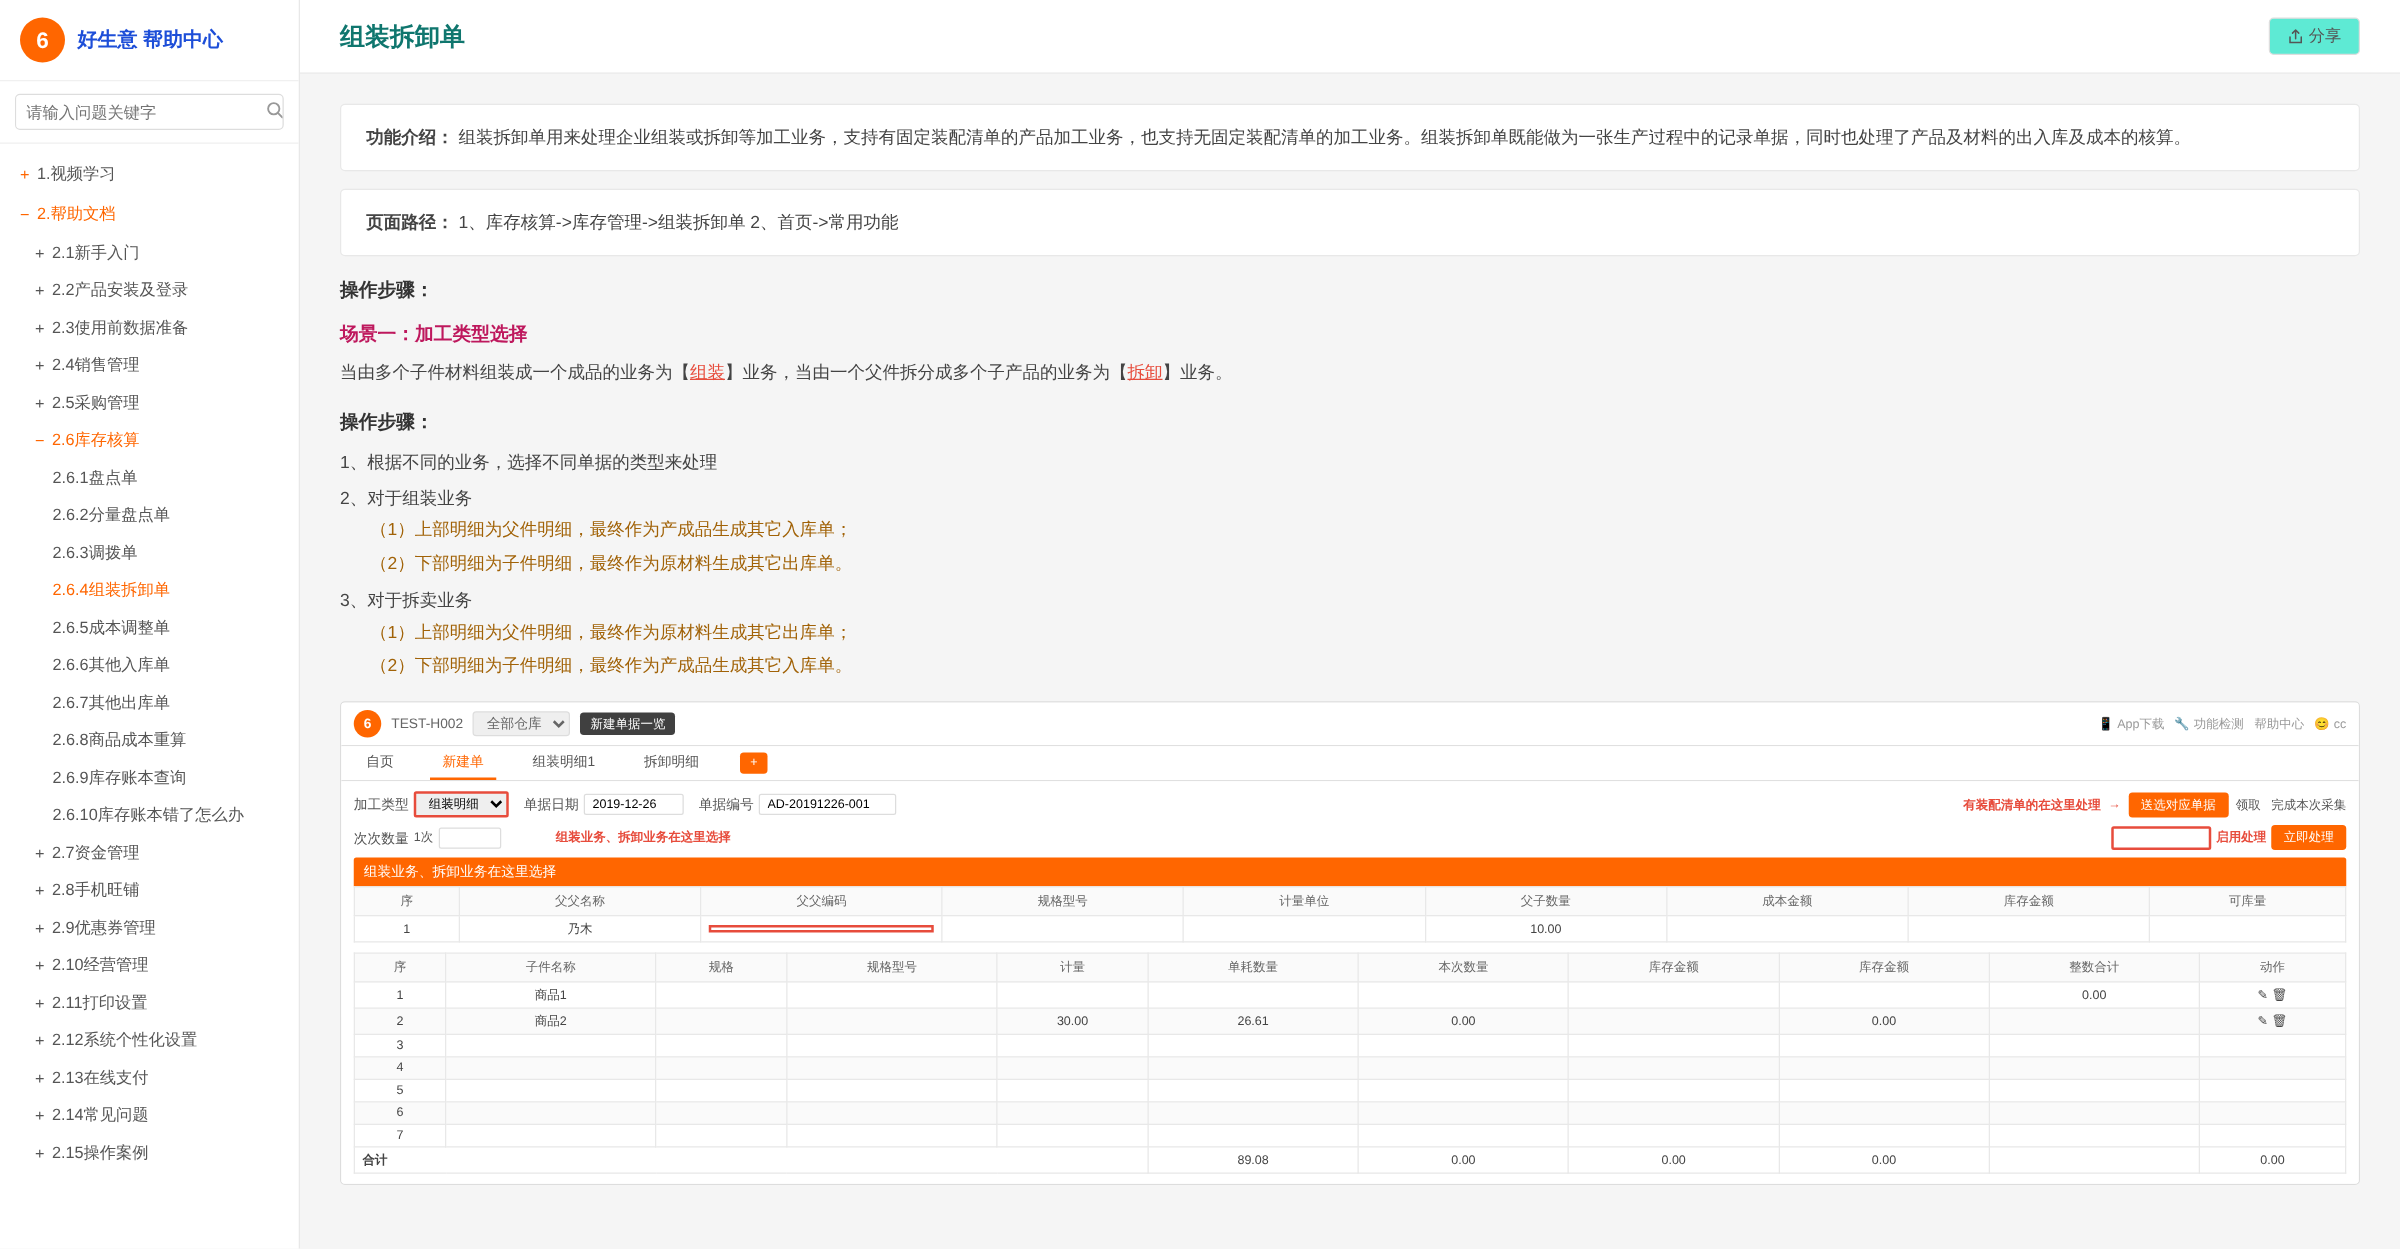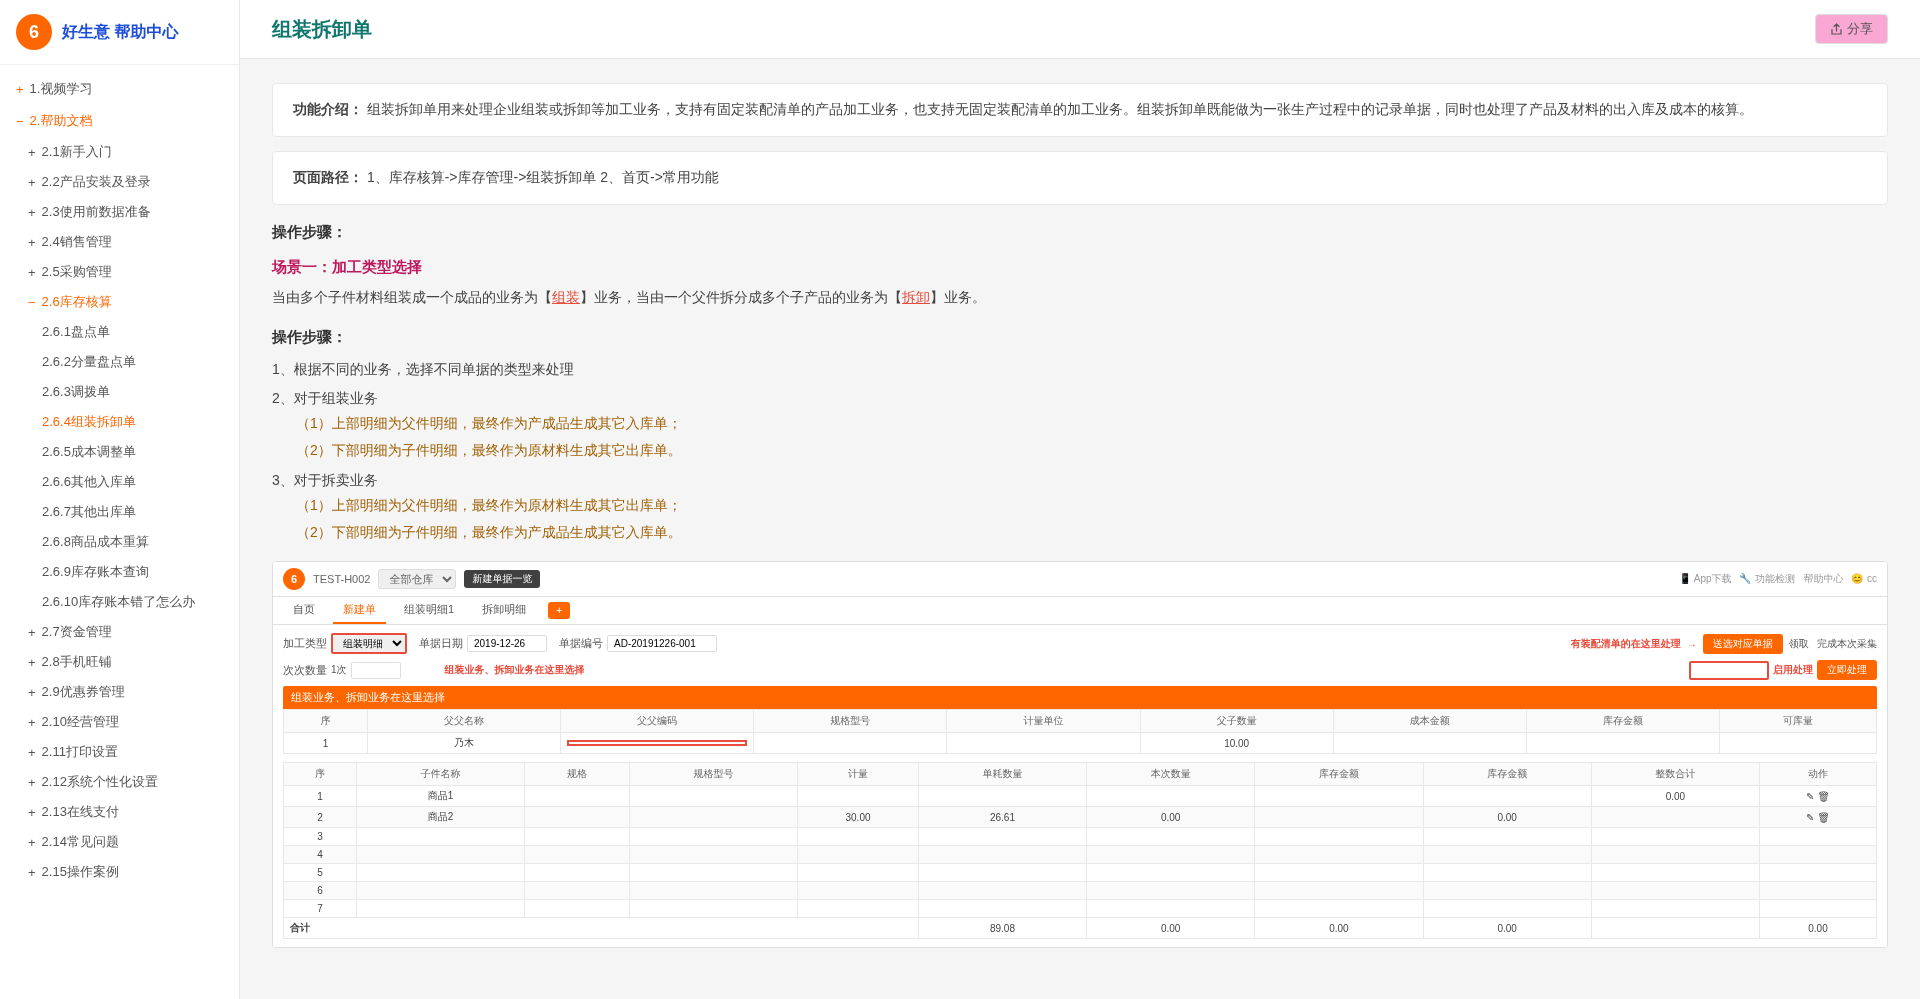"分享" #share-btn { background: #f9a8d4 -> #5eead4 }
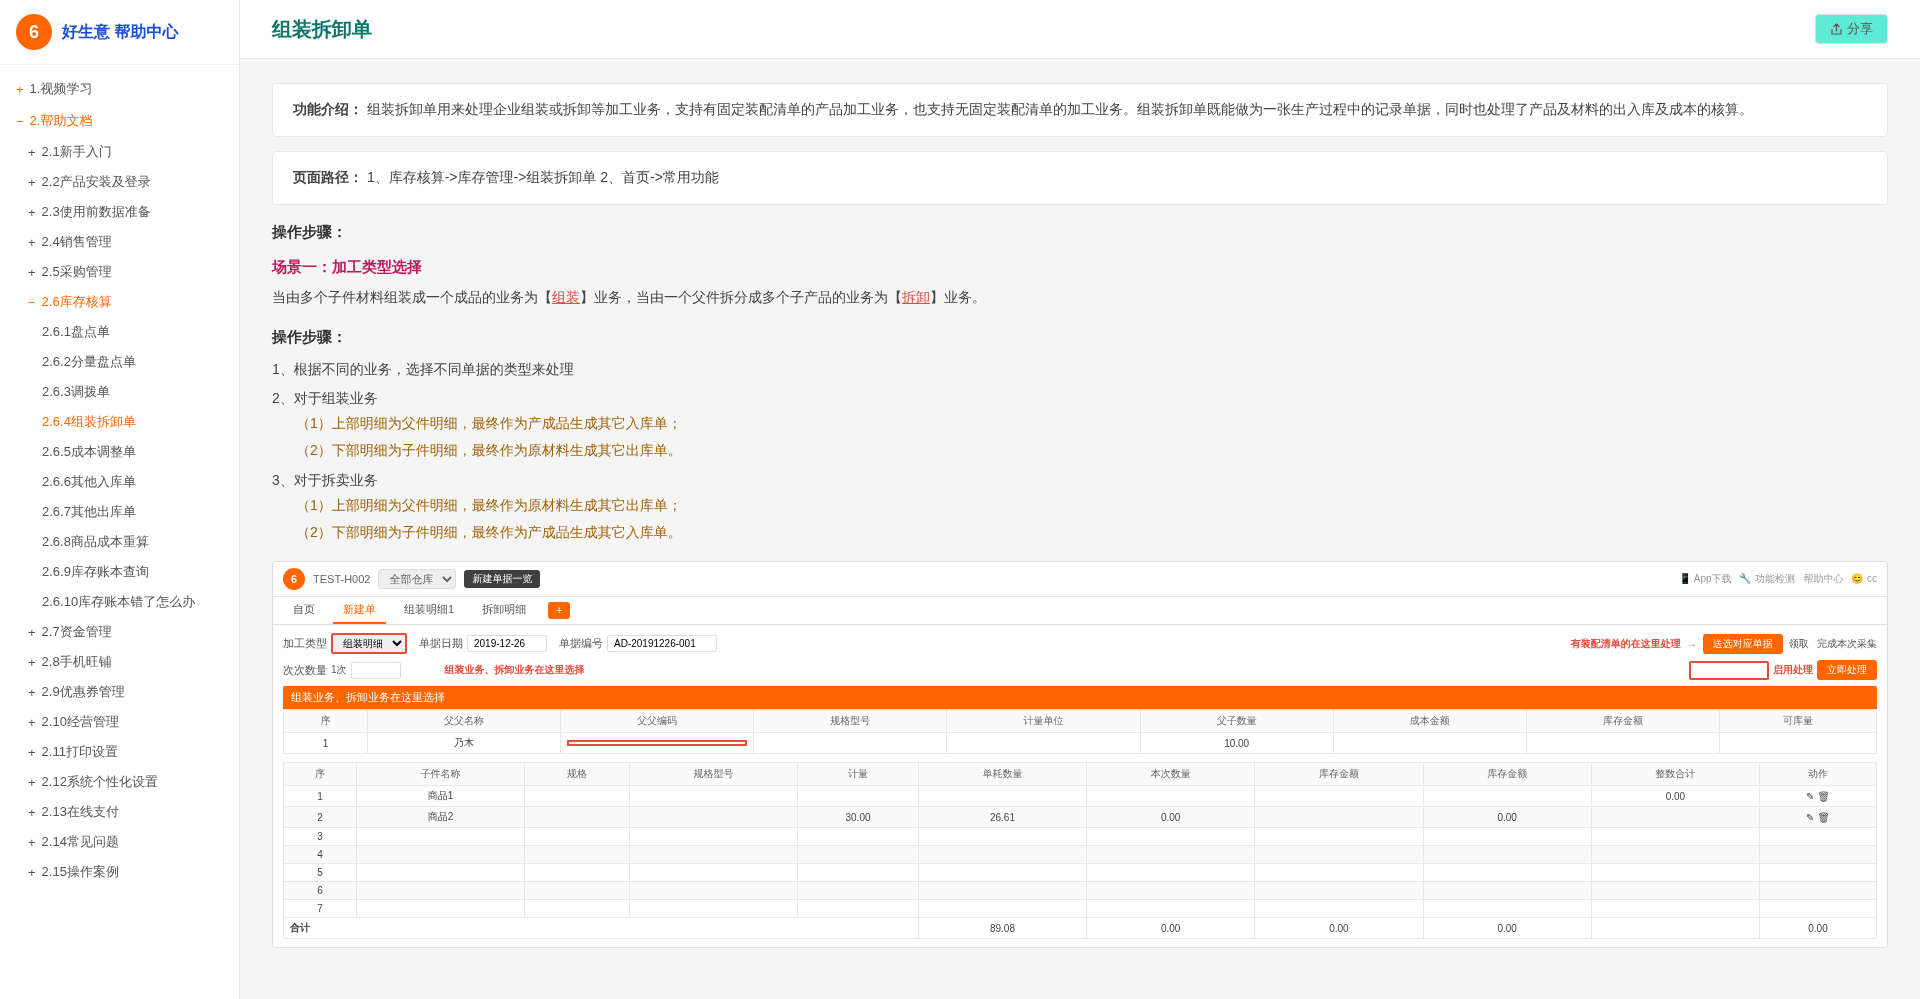"请输入问题关键字" div { html: none -> <div> <div> <input> <button> <svg> <circle></circle> <line></line> </svg> </button> </div> </div> }
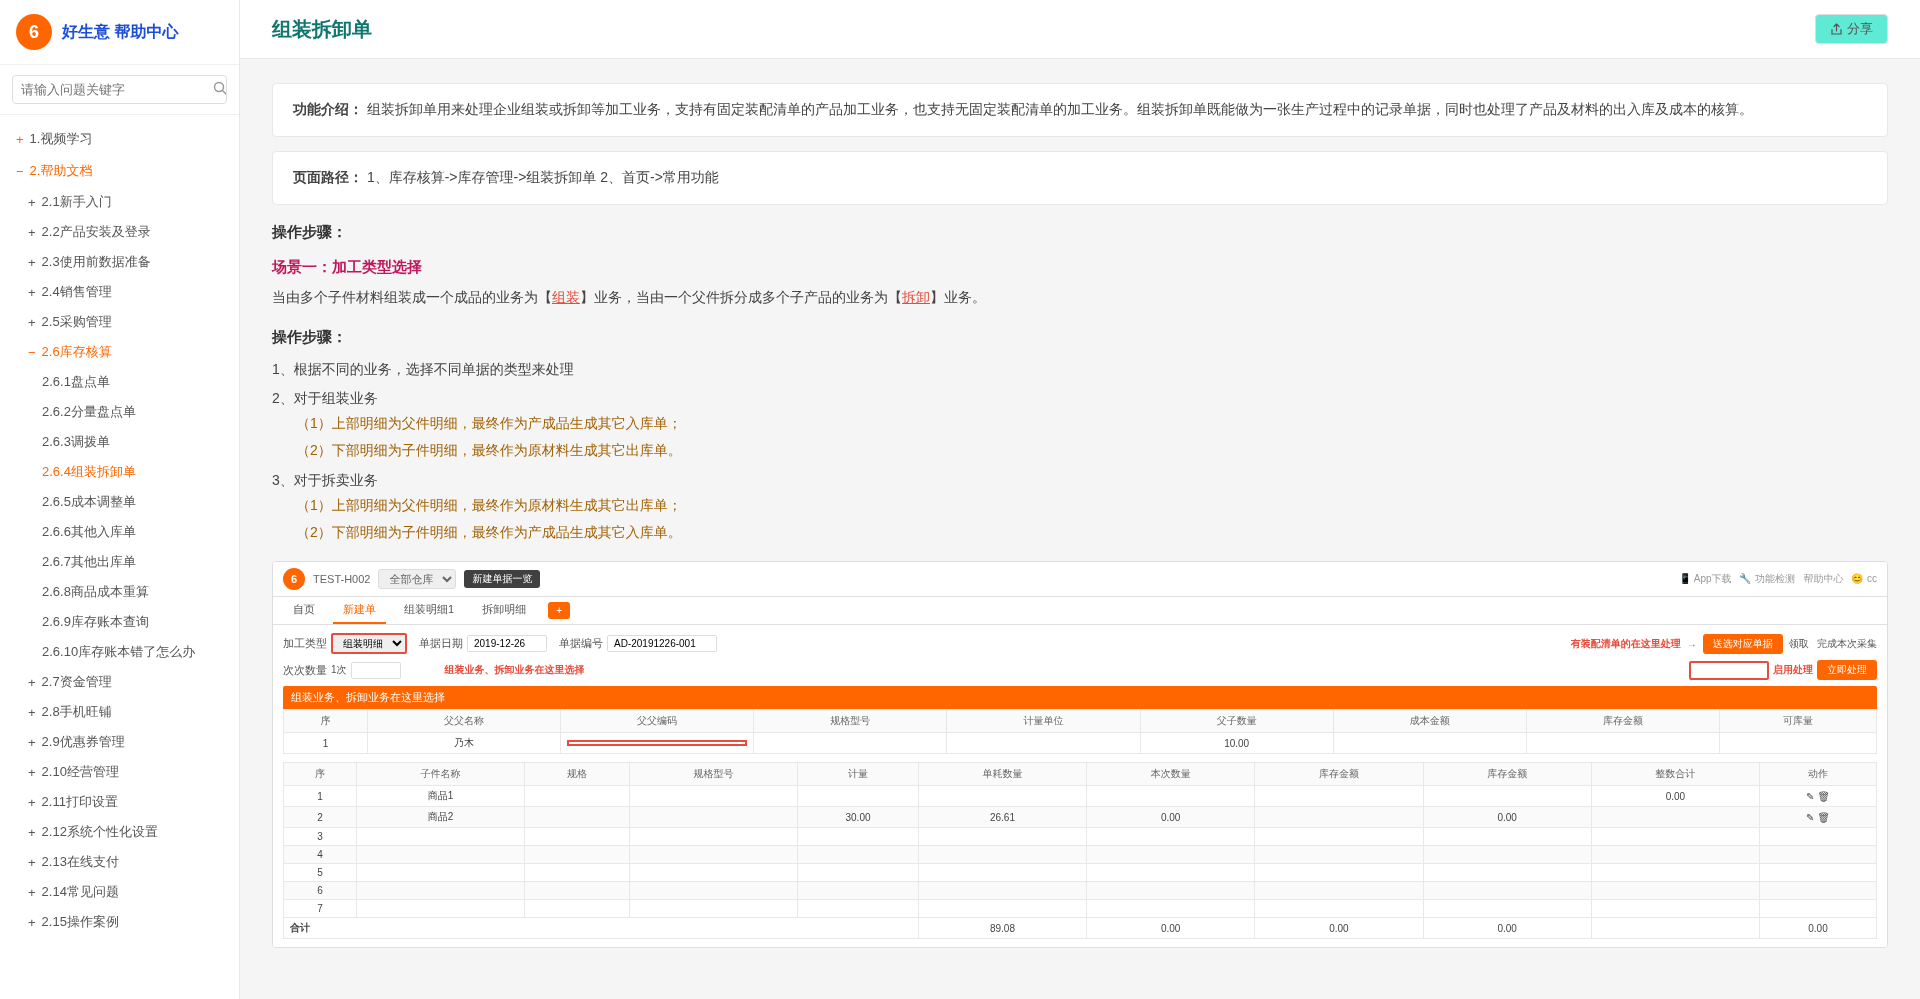"自页" .app-nav { gap: 8px -> 19px }
